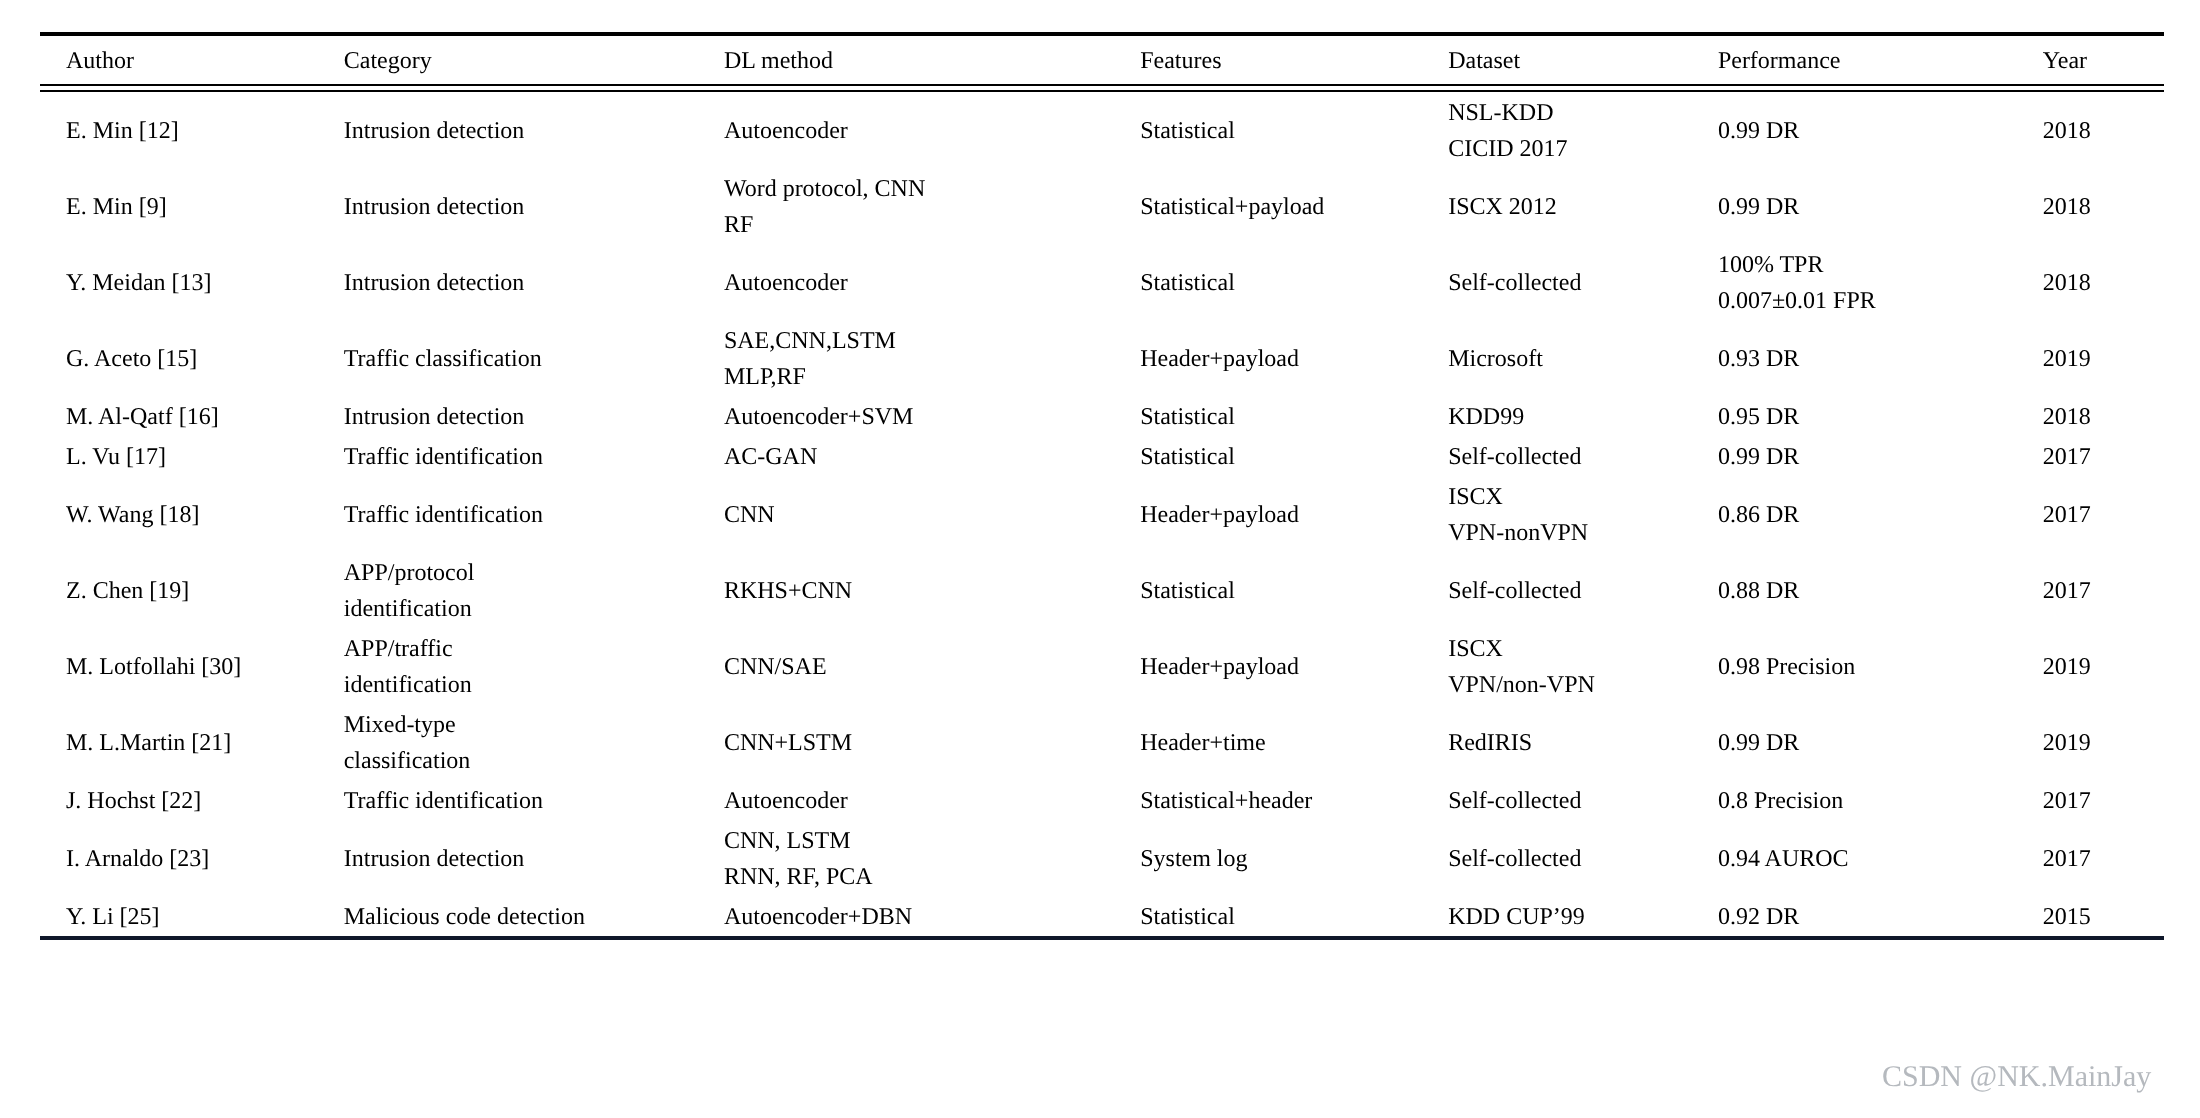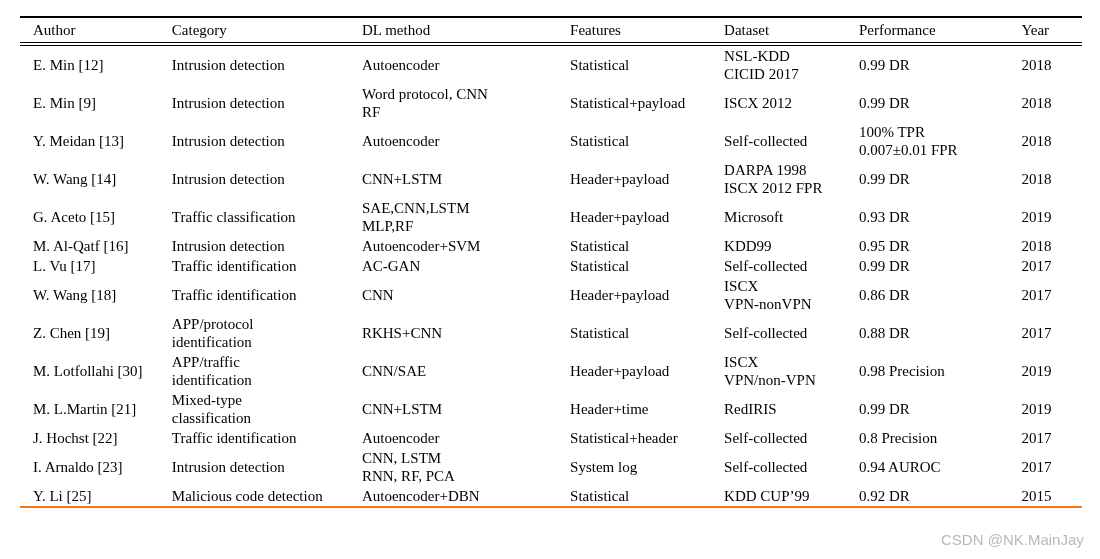"Author" table.survey { border-bottom: 2px solid #f97316 -> 2px solid #0f172a; font-size: 15px -> 12px }
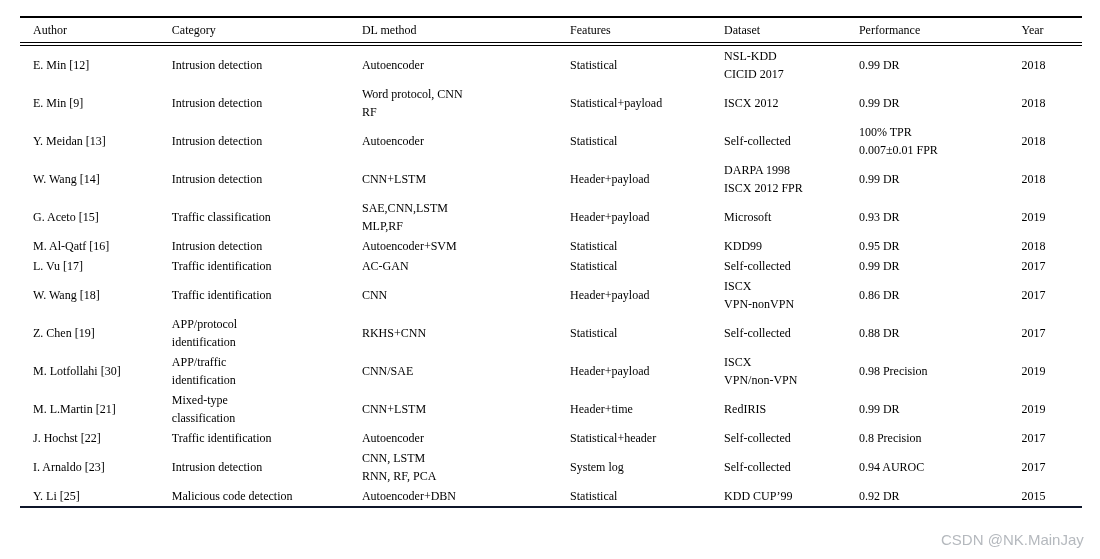"W. Wang [14]" tr { html: <tr> <td>W. Wang [14]</td> <td>Intrusion detection</td> <td>CNN+LSTM</td> <td>Header+payload</td> <td>DARPA 1998 ISCX 2012 FPR</td> <td>0.99 DR</td> <td>2018</td> </tr> -> none }
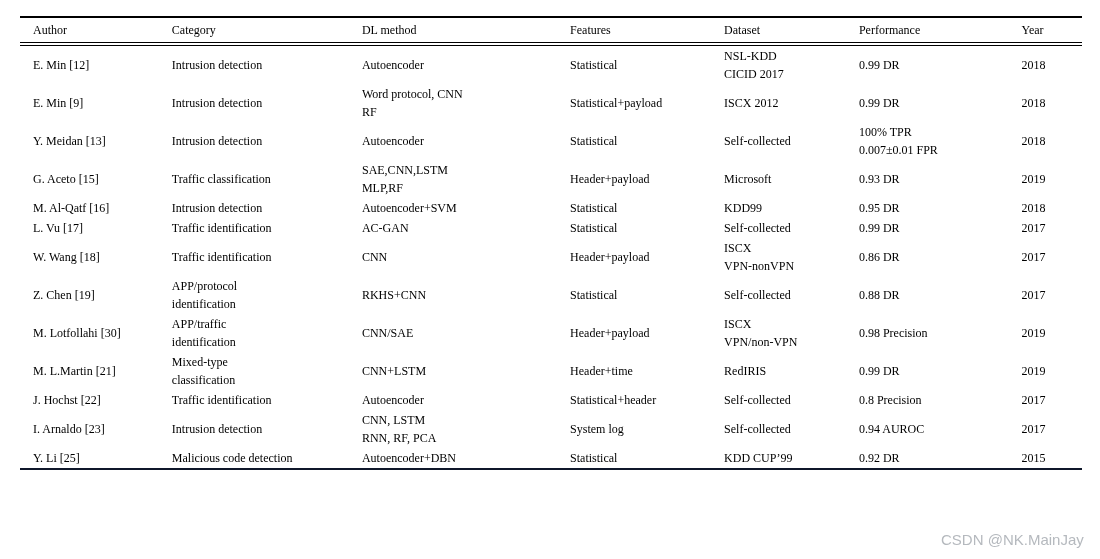"CSDN @NK.MainJay" .watermark { font-family: Liberation Sans, sans-serif -> Liberation Serif, serif }
